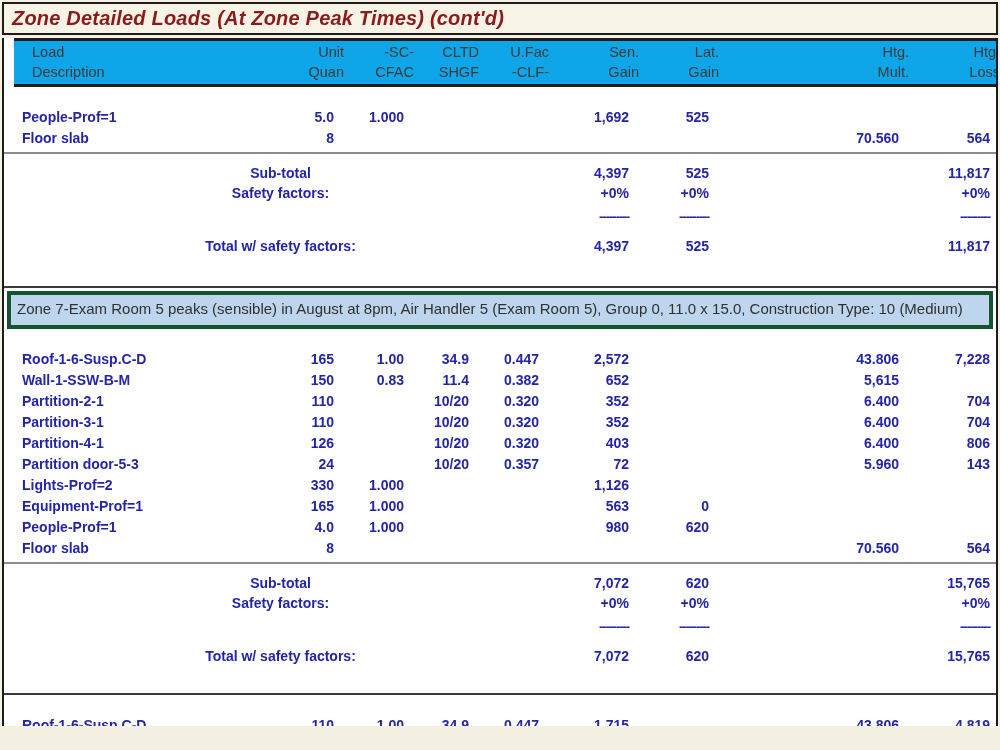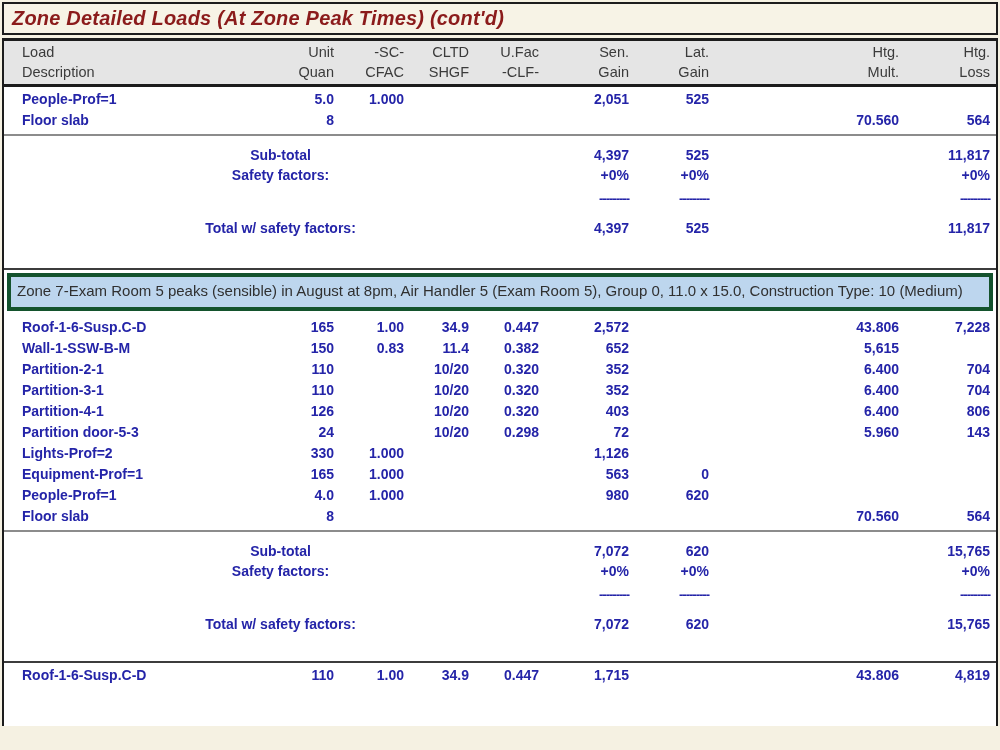"Load" .col-header { background: #e5e5e5 -> #0ea5e9; margin-left: none -> 10px }
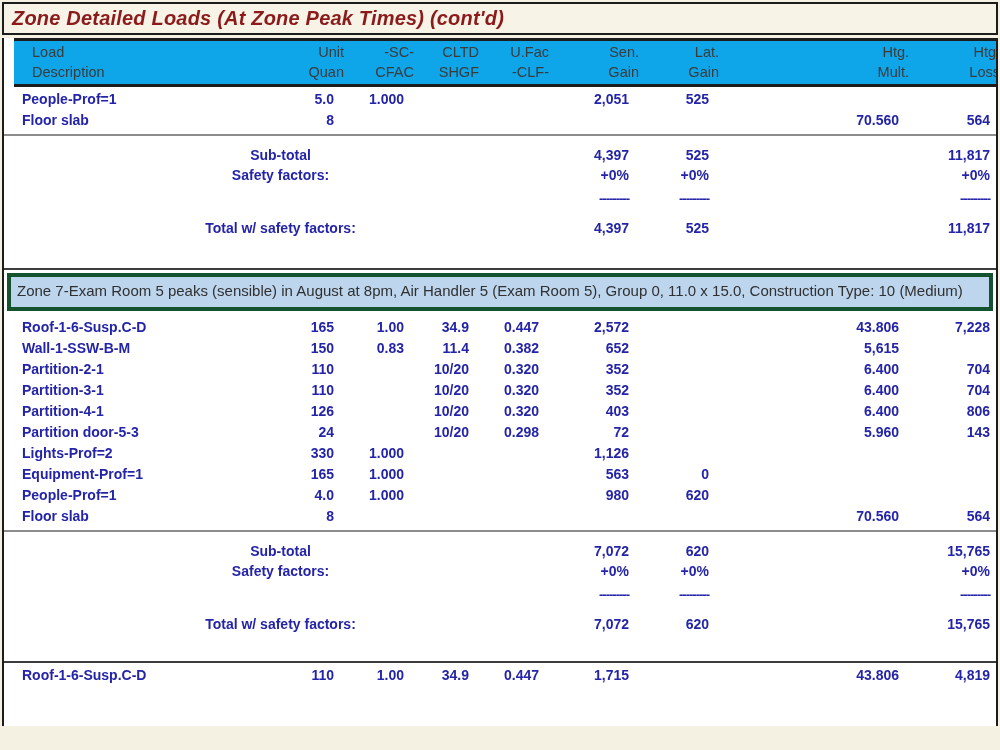"People-Prof=1" .rows { margin-top: 2px -> 20px }
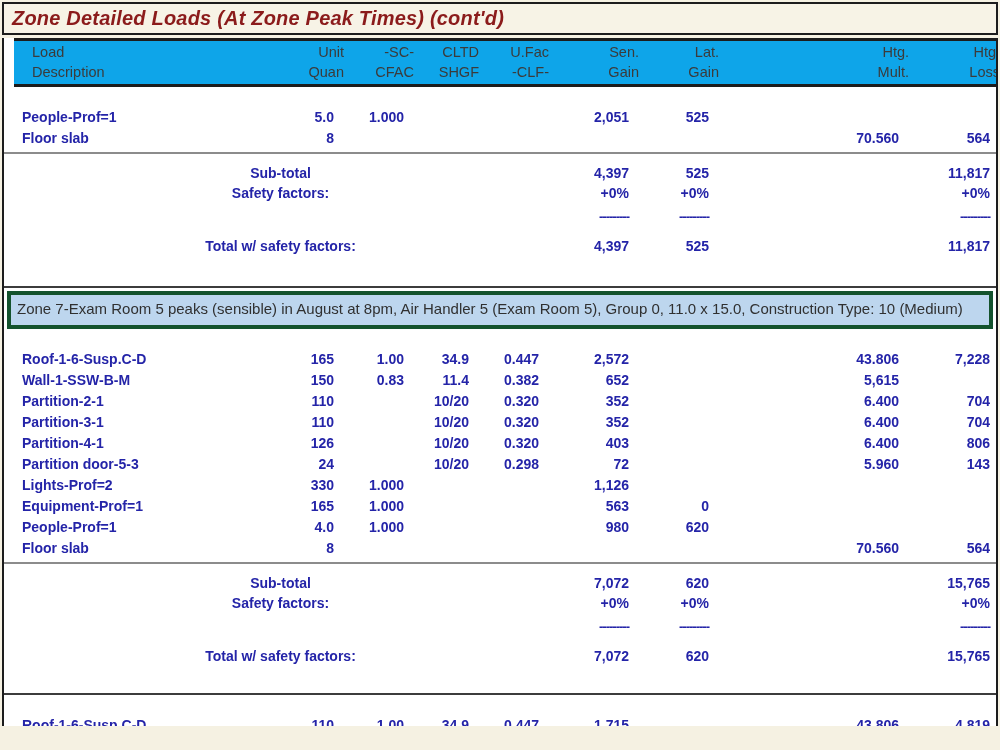"2,051" div.cell { text: 2,051 -> 1,692 }
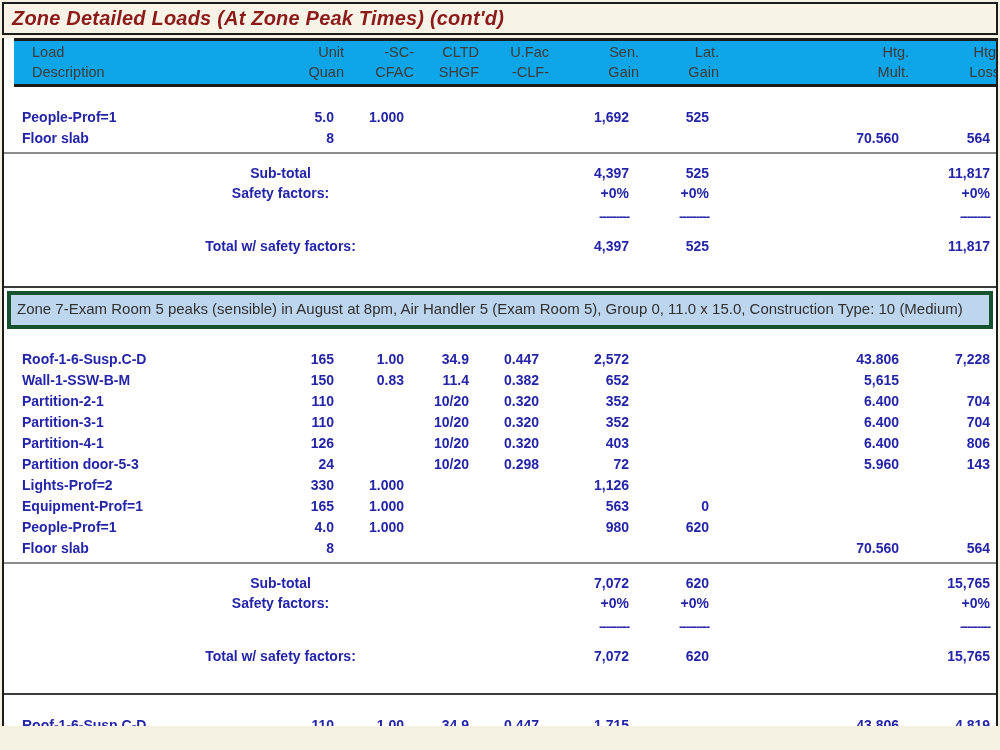"0.298" div.cell { text: 0.298 -> 0.357 }
